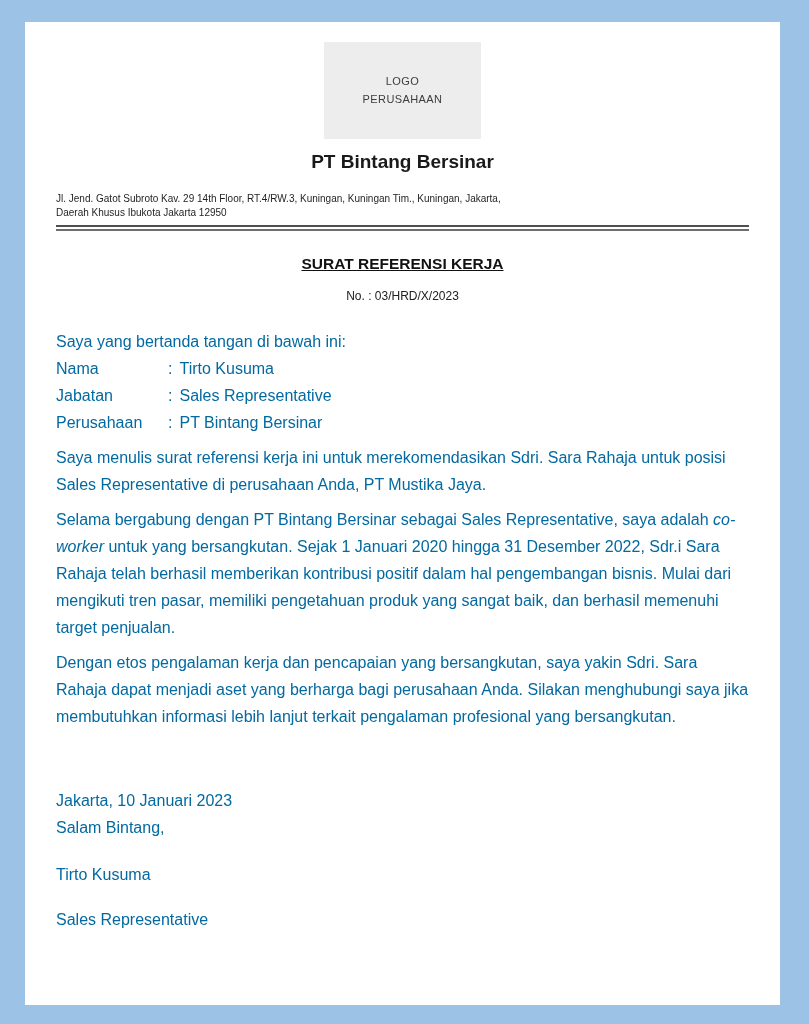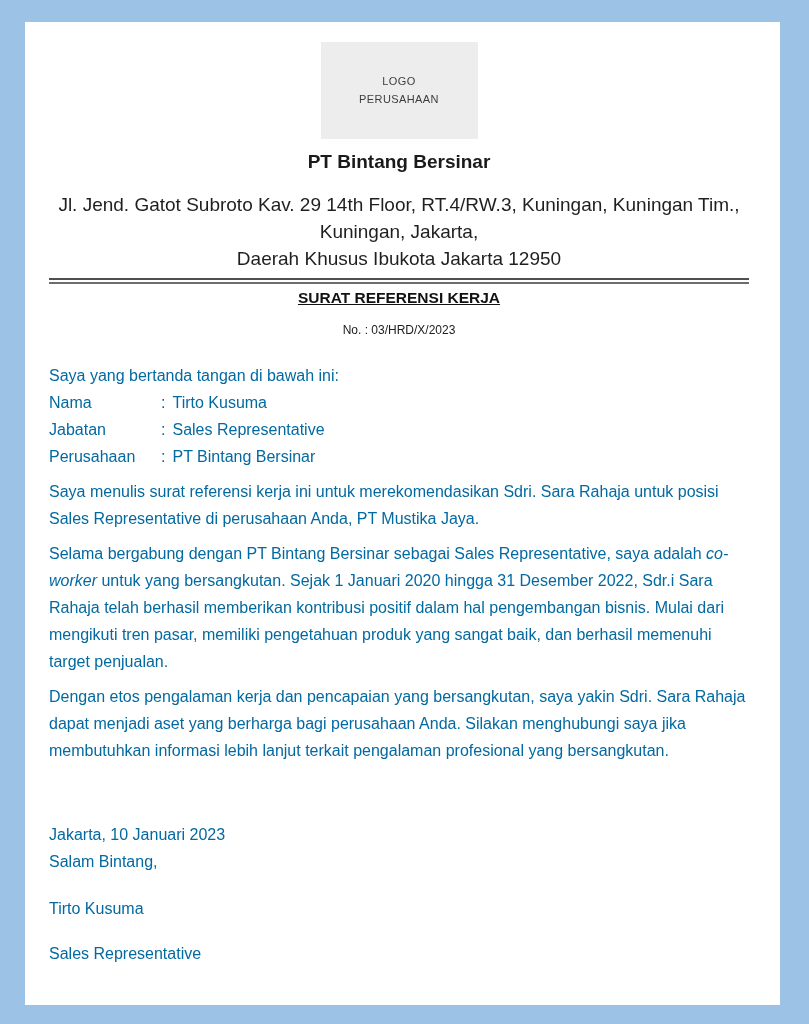"LOGO" .doc-card { padding: 20px 31px 0 24px -> 20px 31px 0 31px }
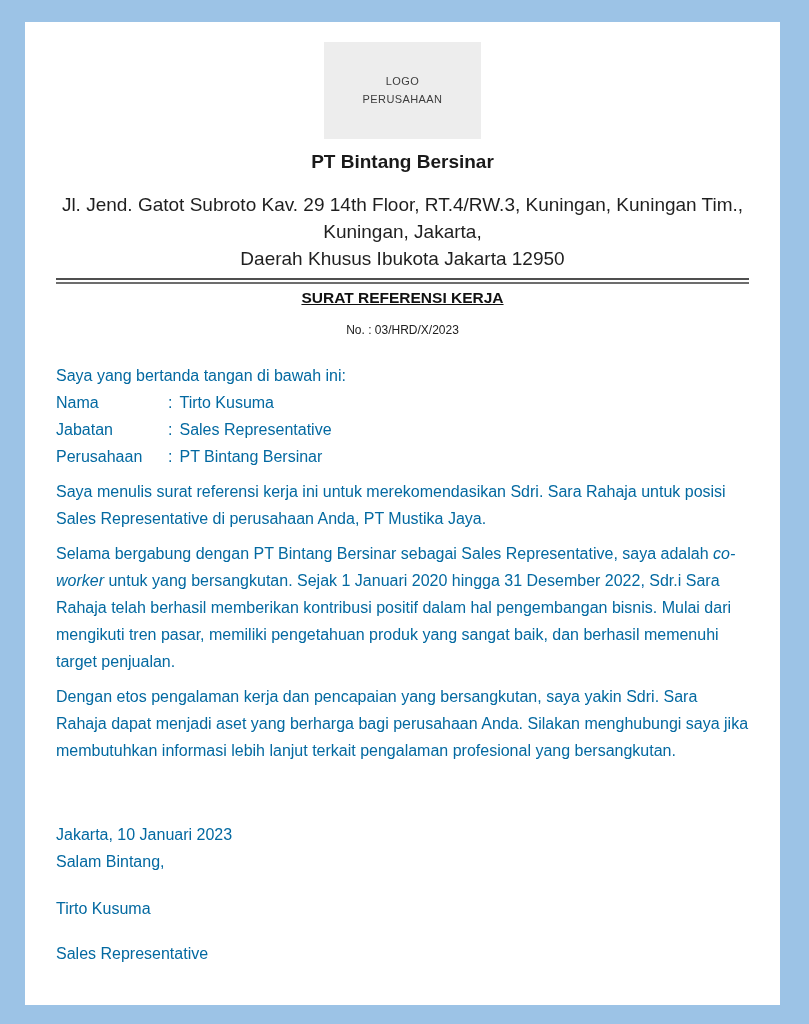"Jl. Jend. Gatot Subroto Kav." .company-address { font-size: 19px -> 10px; text-align: center -> left }
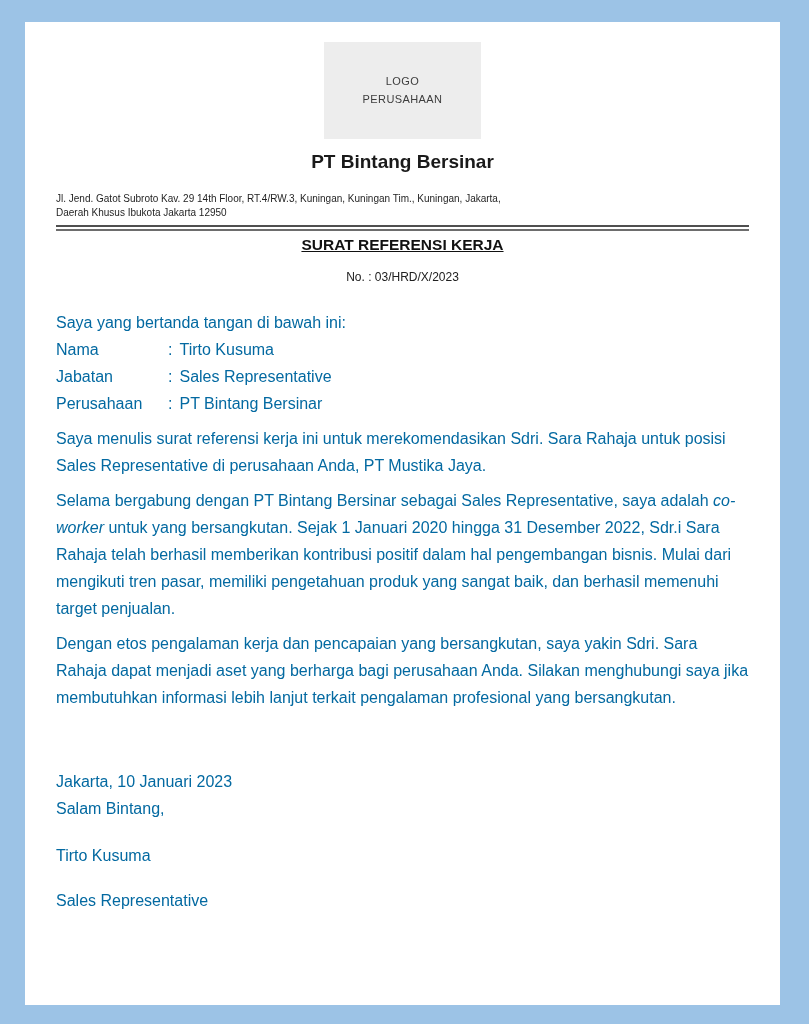"SURAT REFERENSI KERJA" .letter-title { margin-top: 5px -> 24px }
